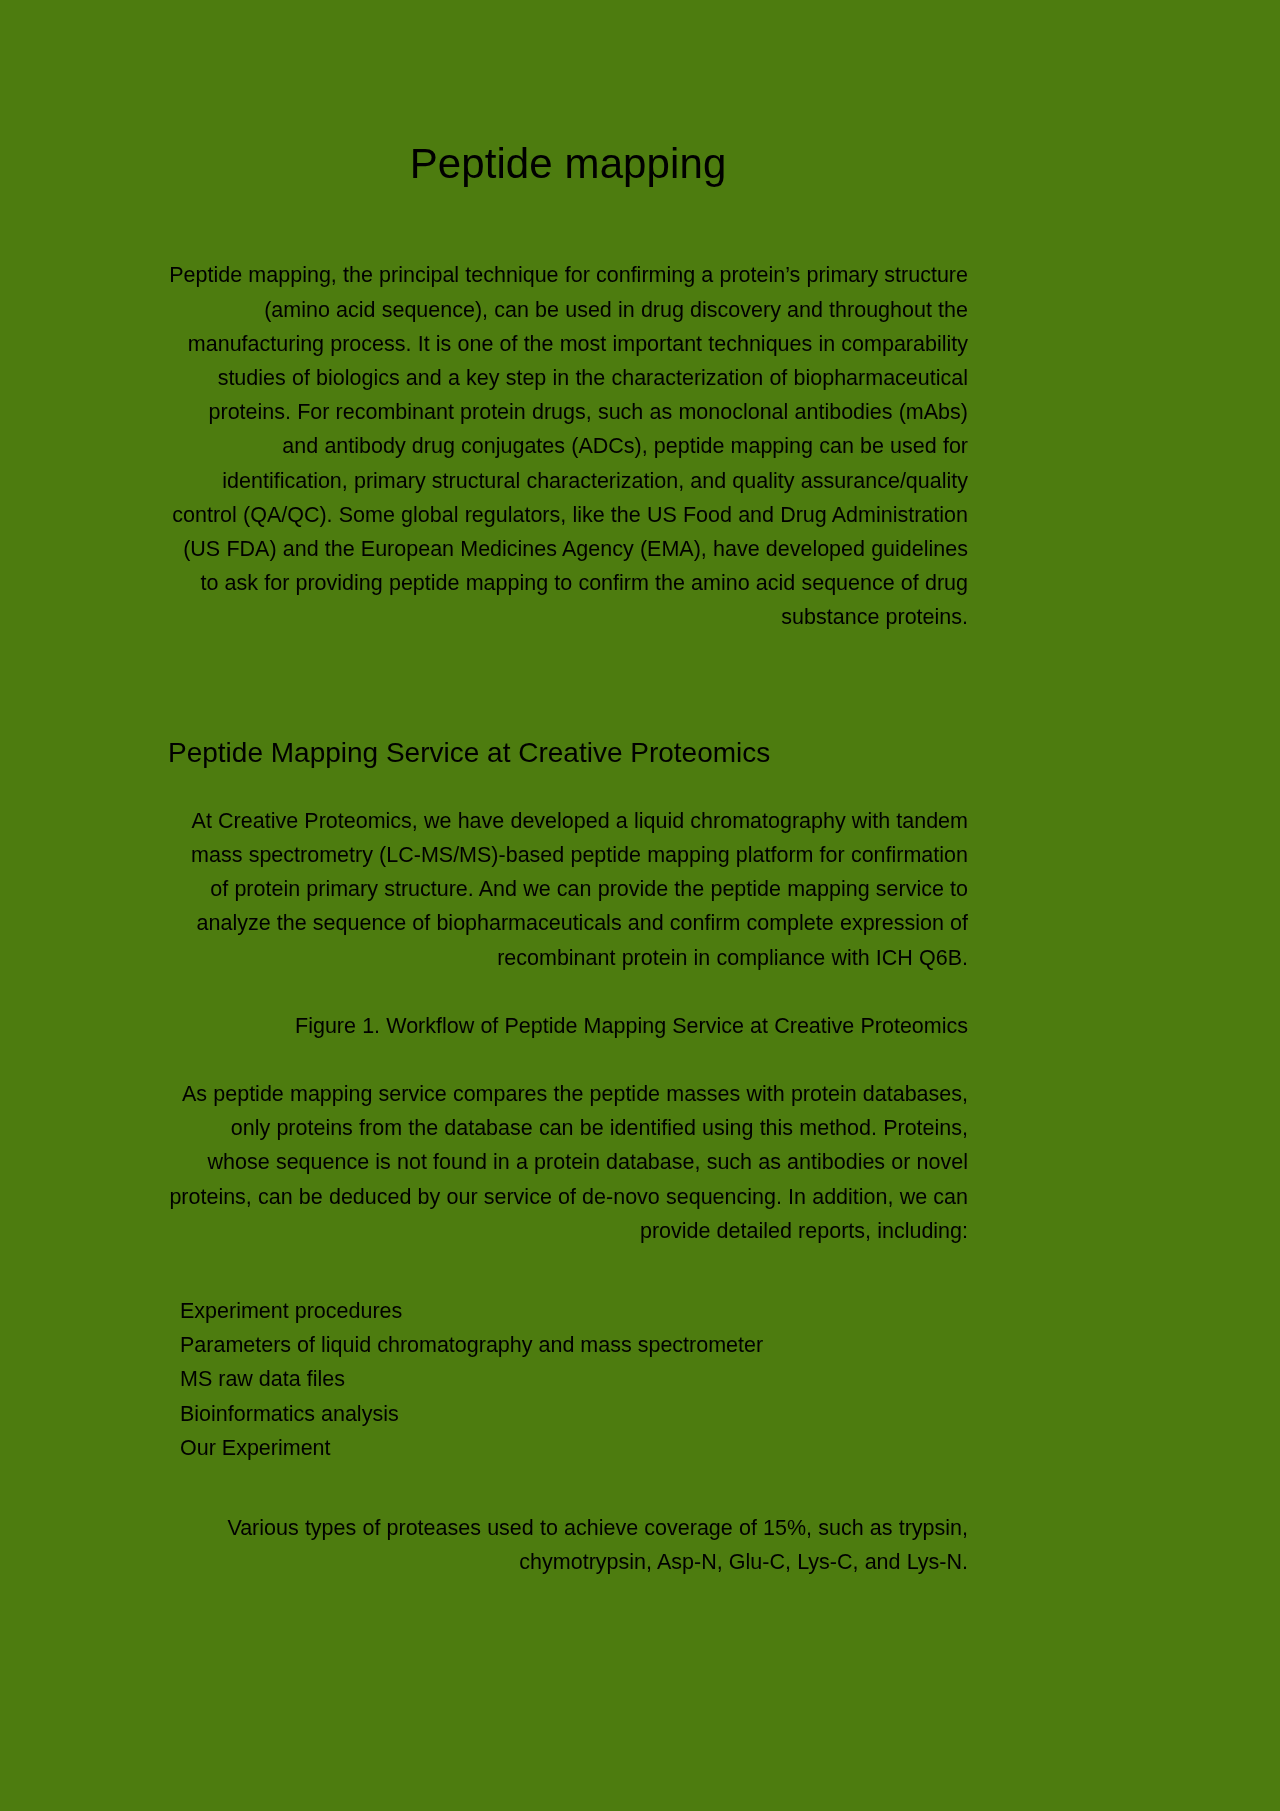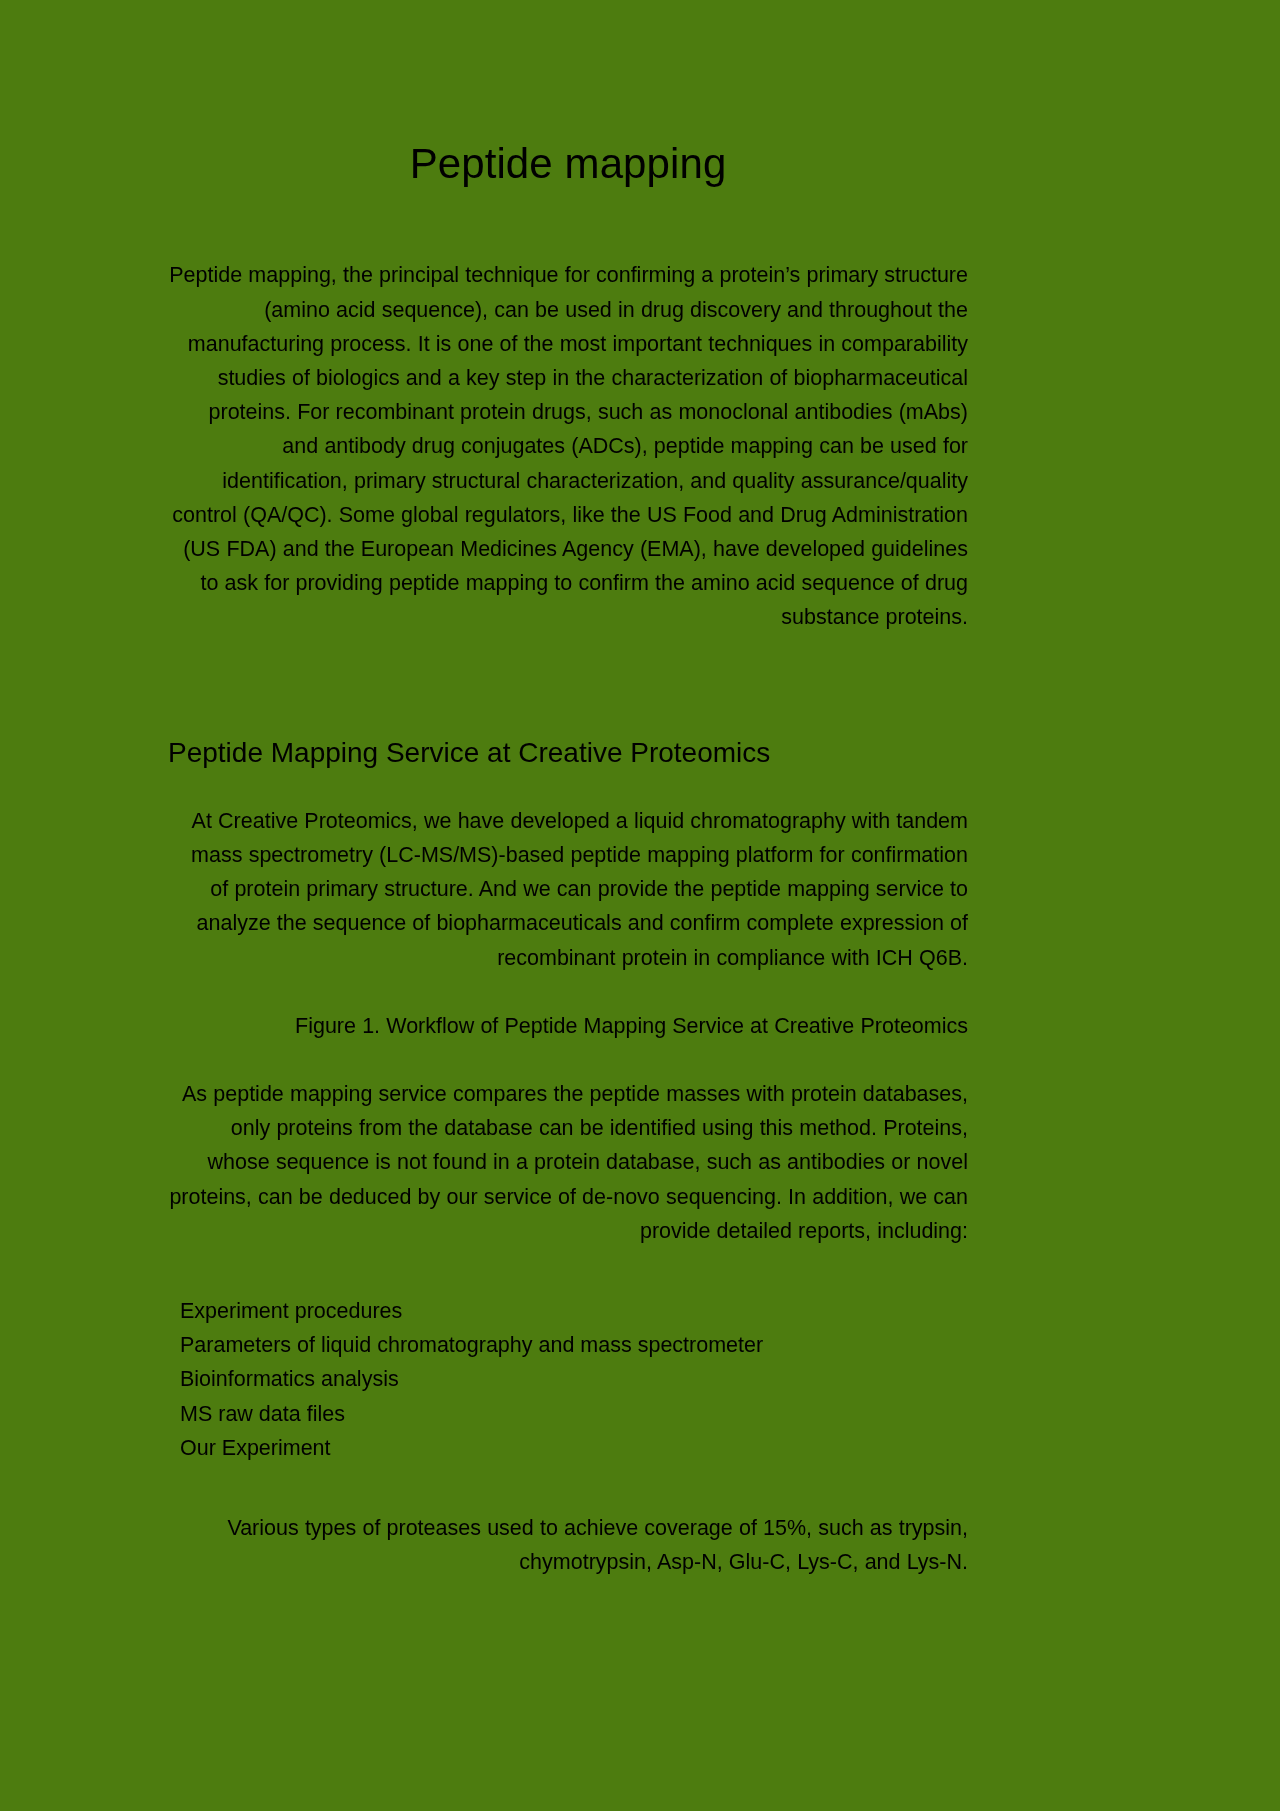"Bioinformatics analysis" li { order: before "MS raw data files" -> after "MS raw data files" }
